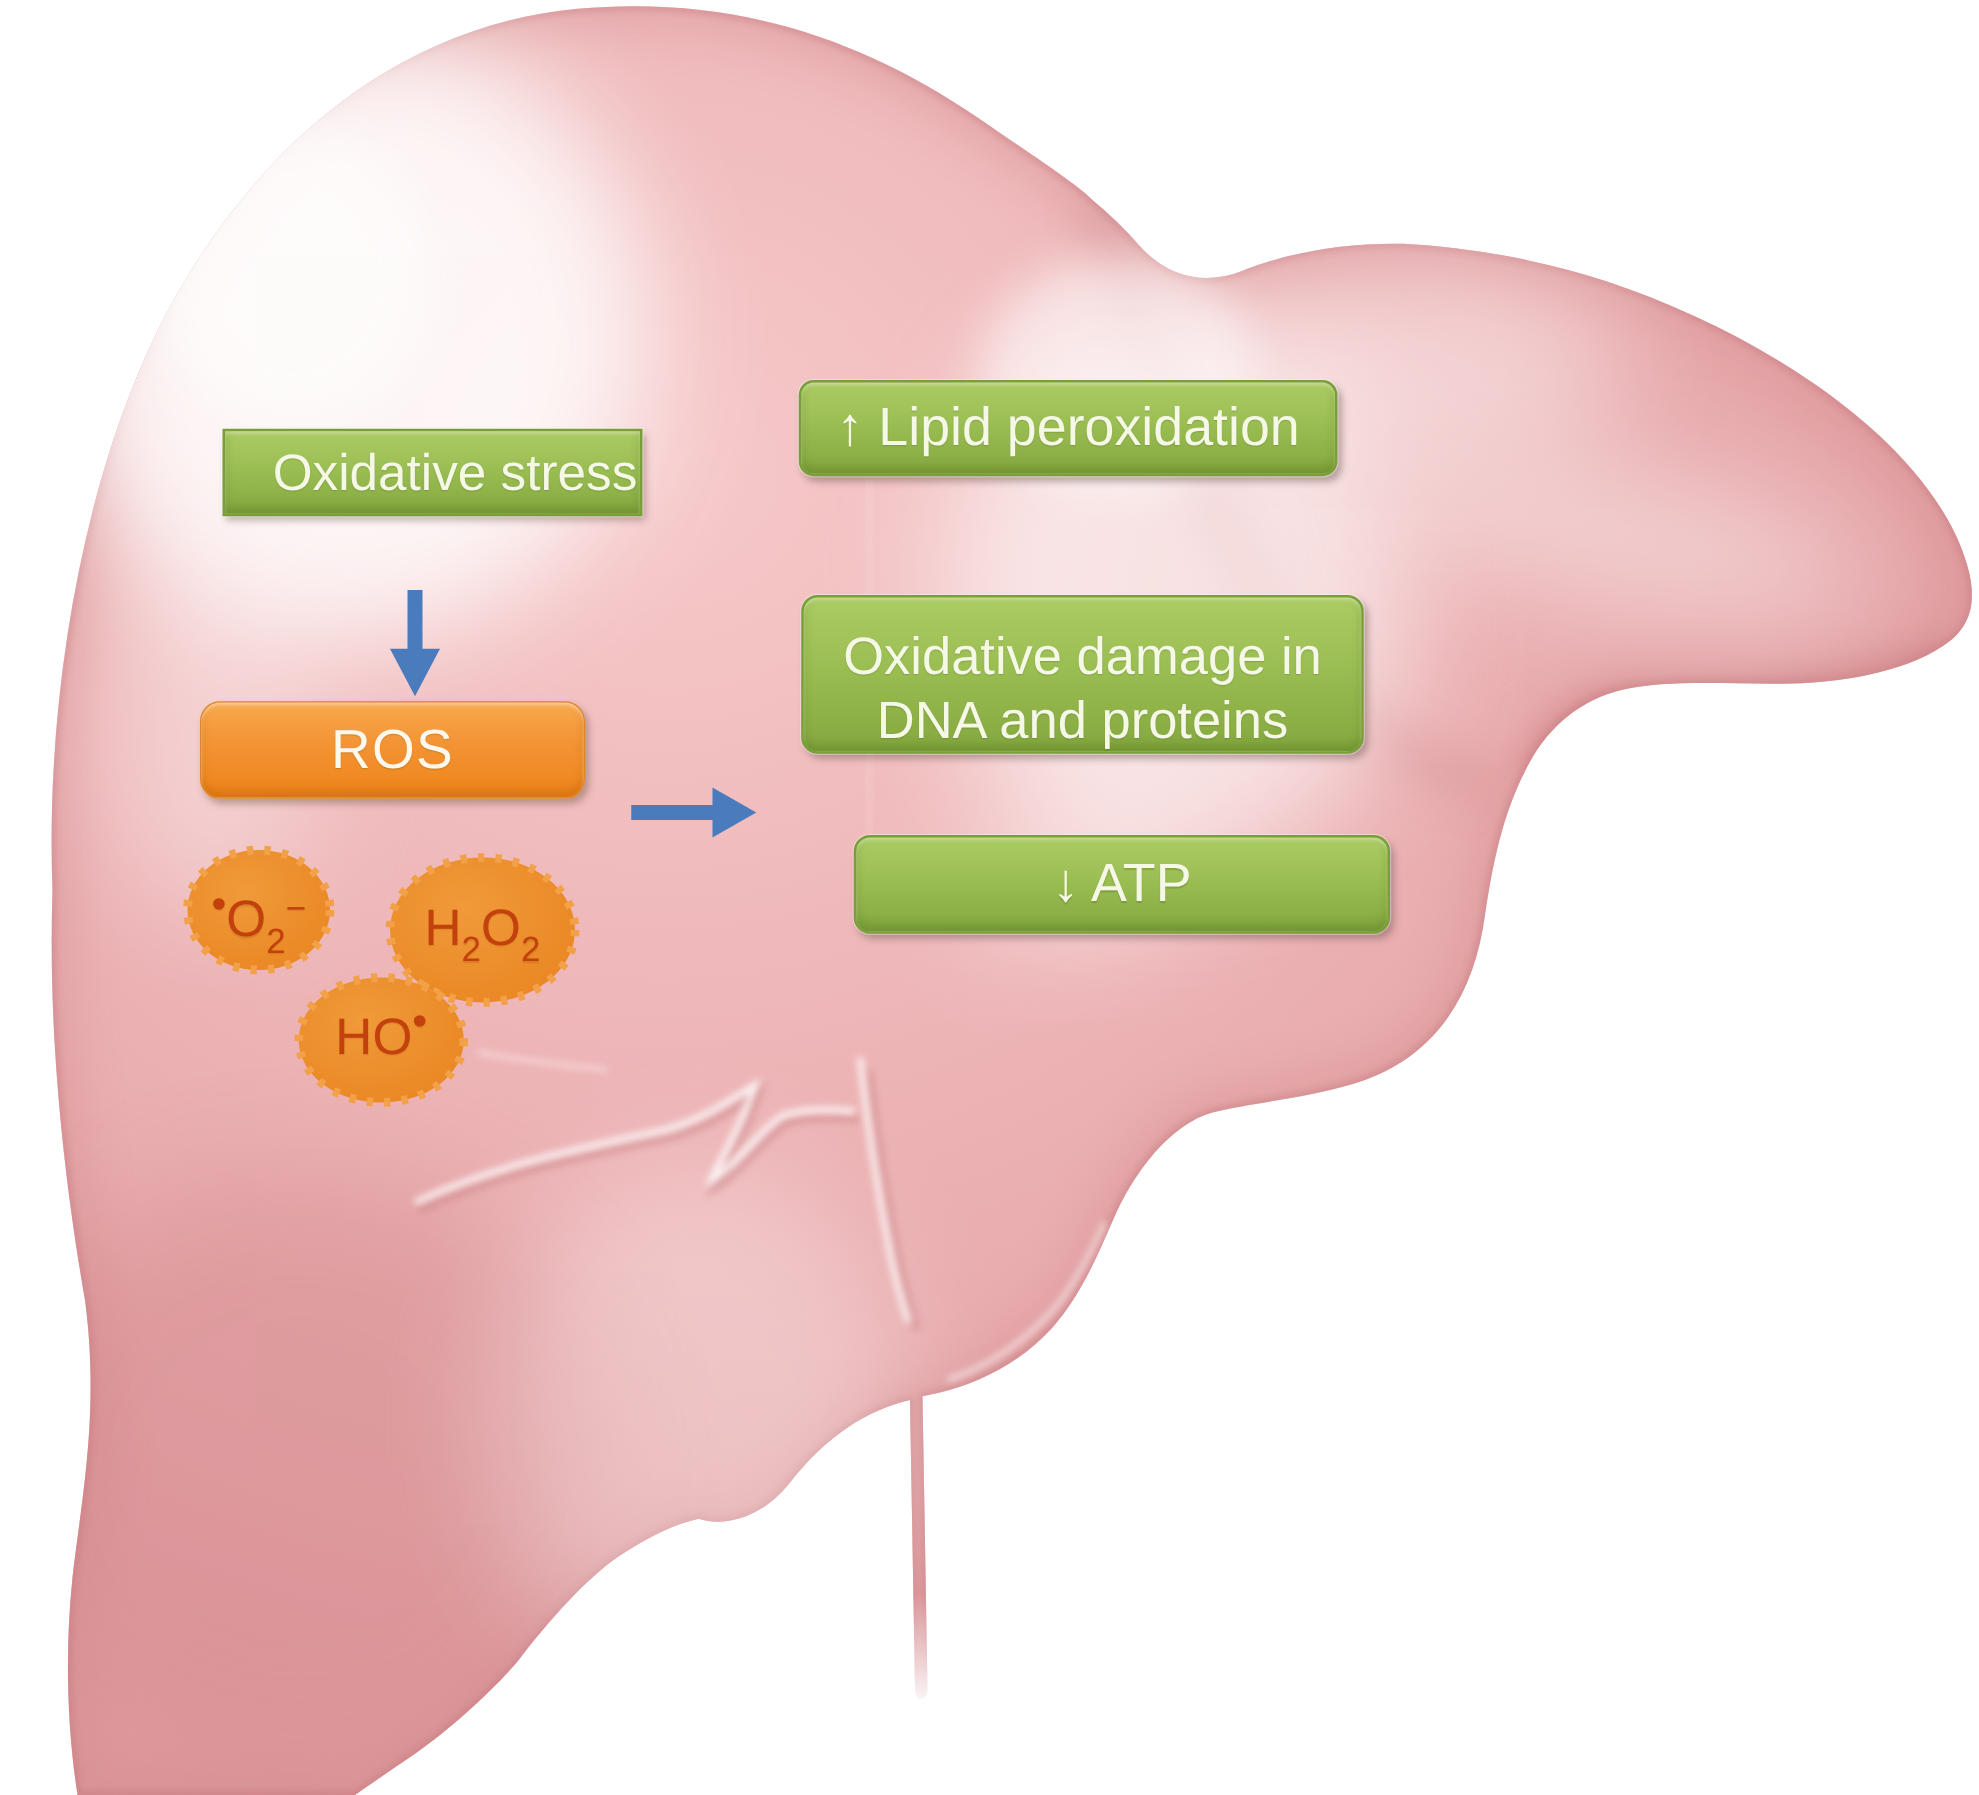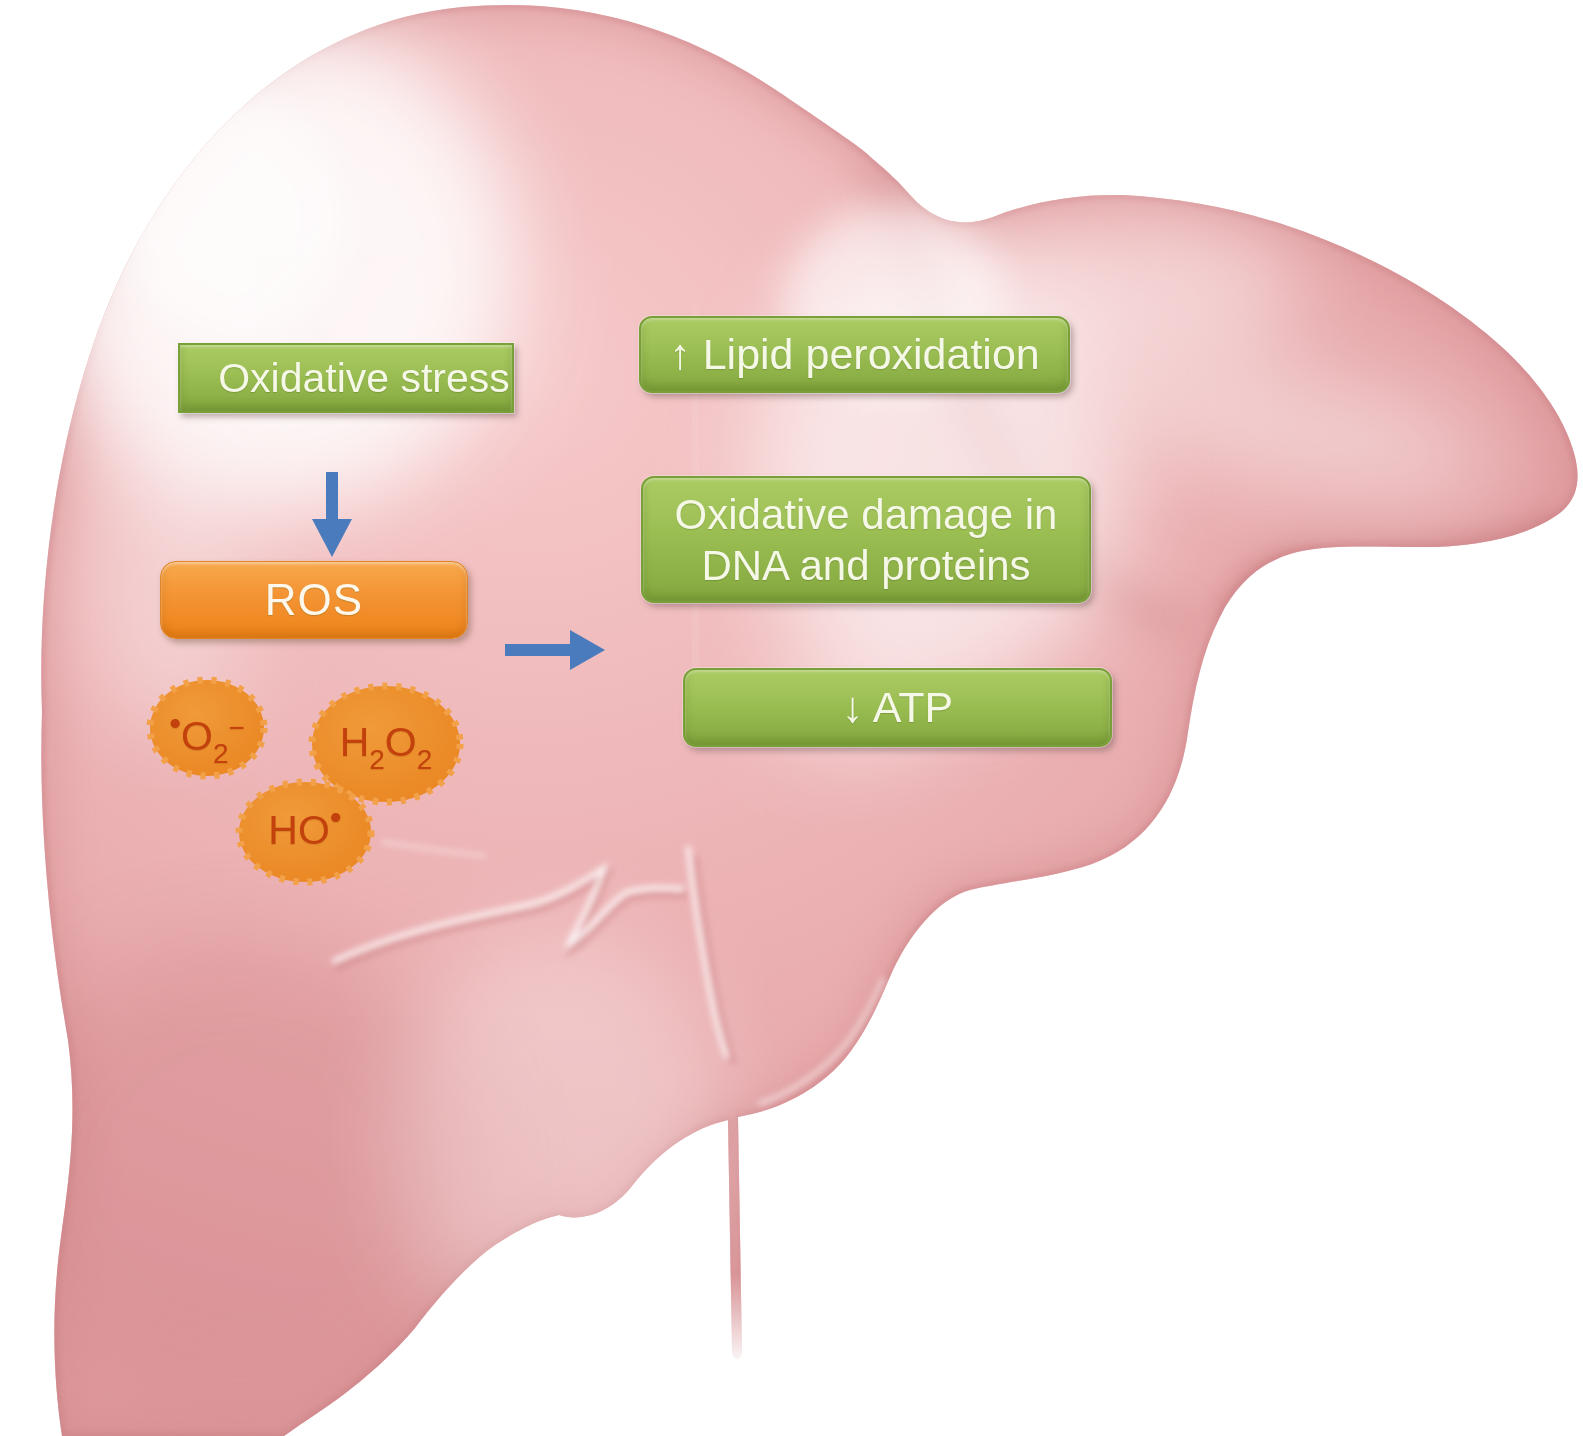"↑ Lipid peroxidation" div.box { border-radius: none -> 12px; top: 316px -> 304px }
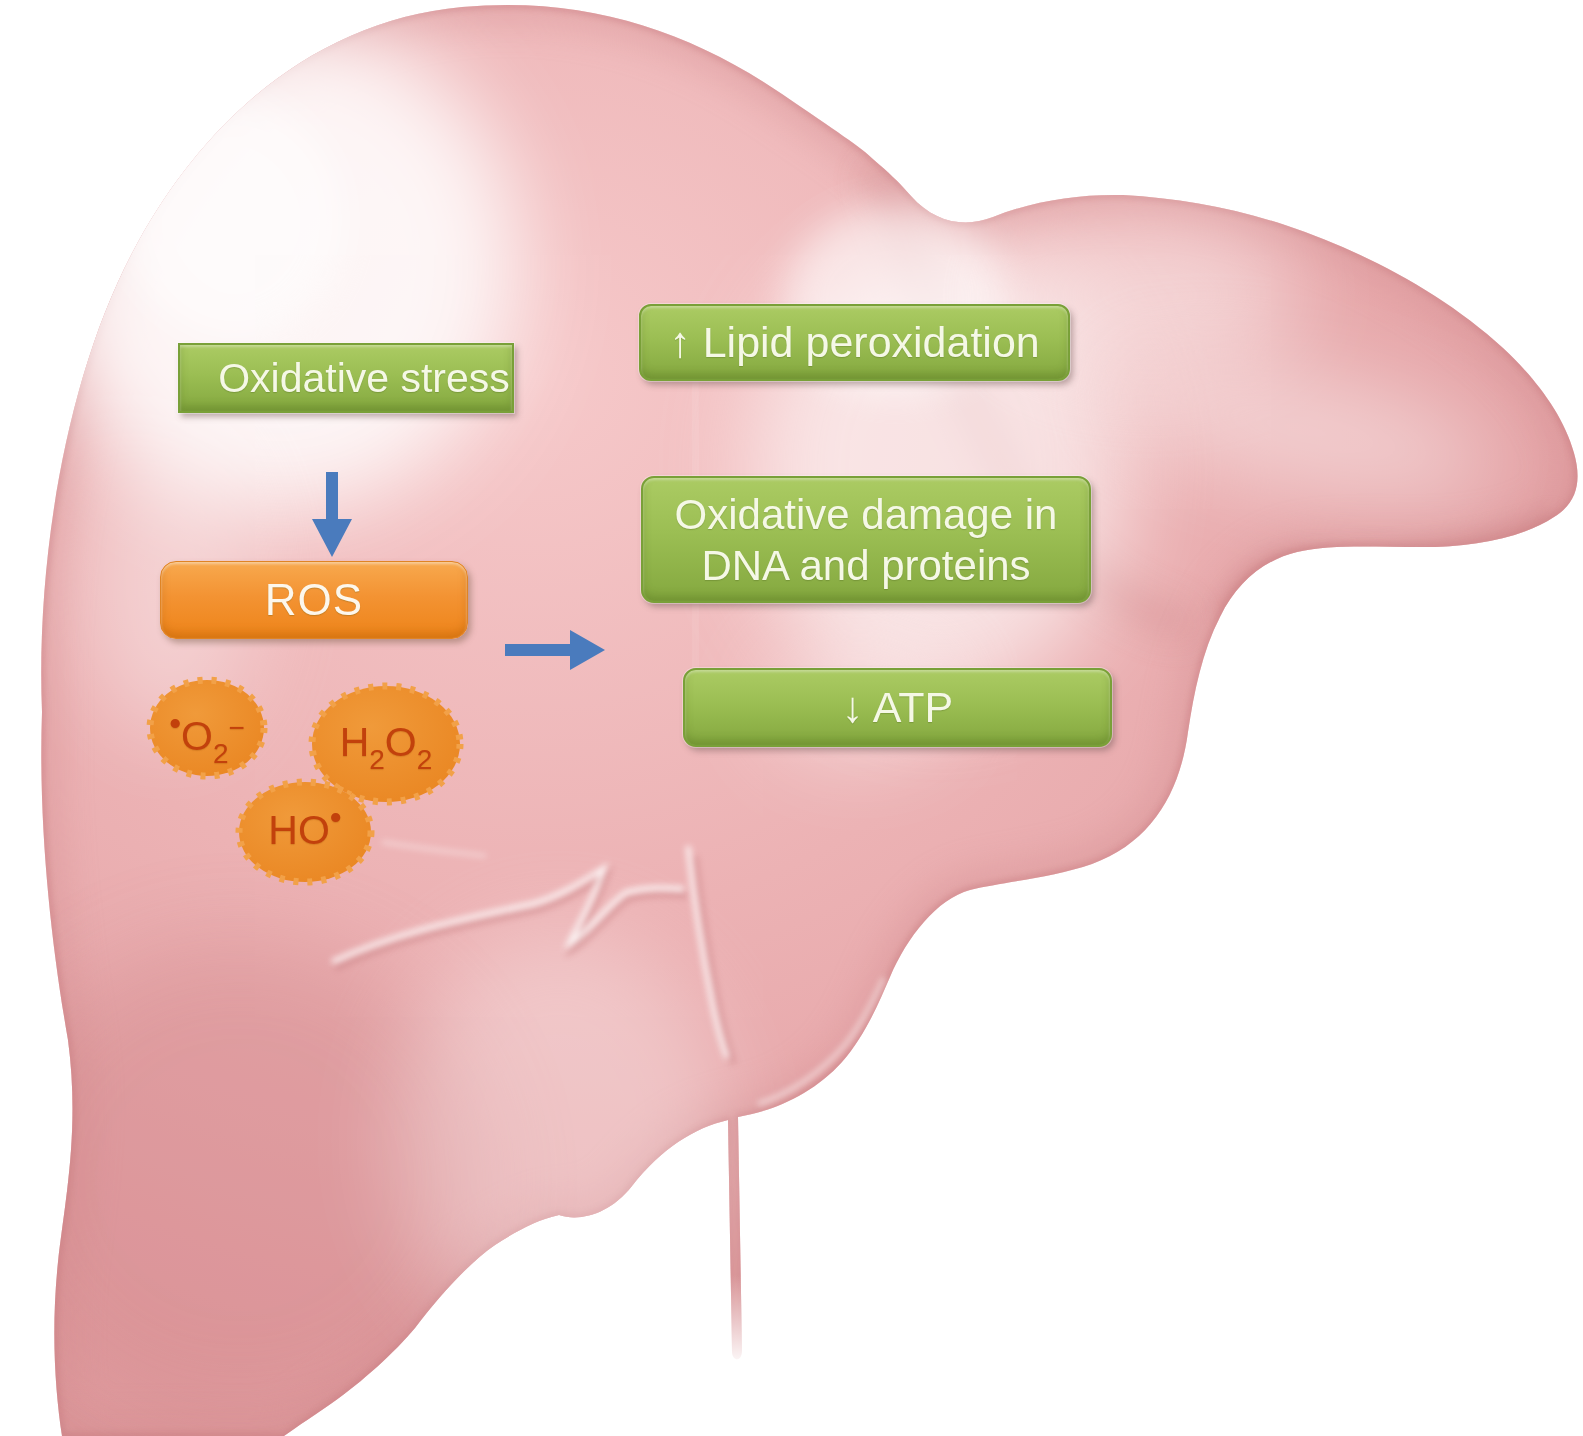"Oxidative damage in DNA and" .fs-dna { align-items: none -> flex-end }
